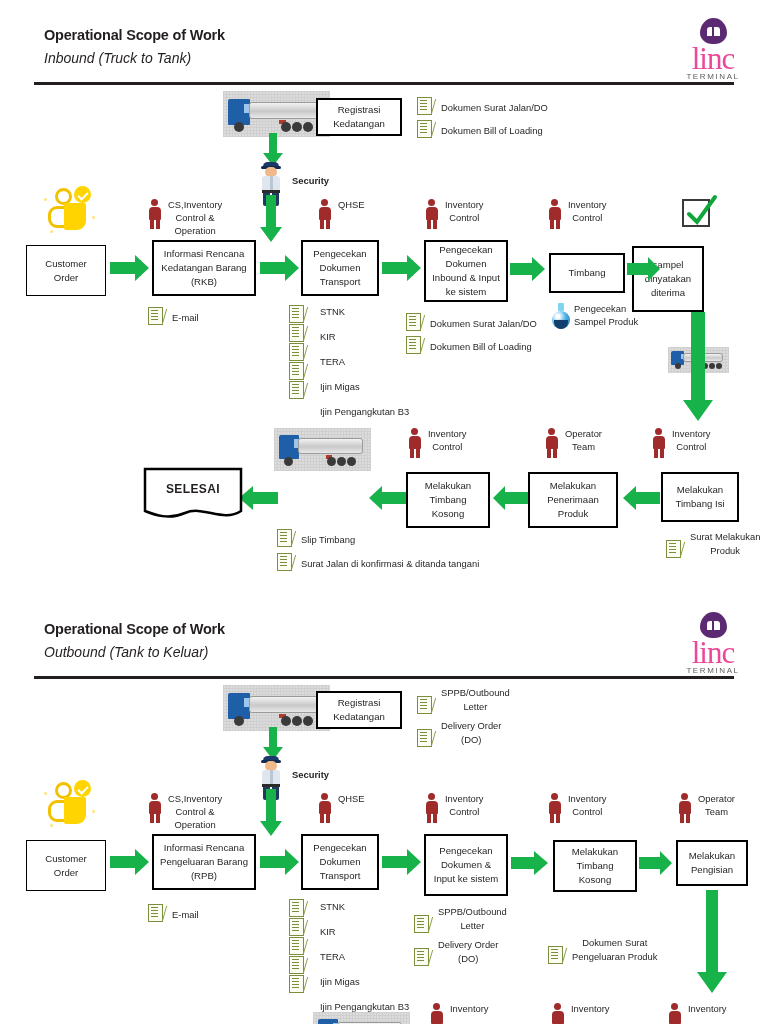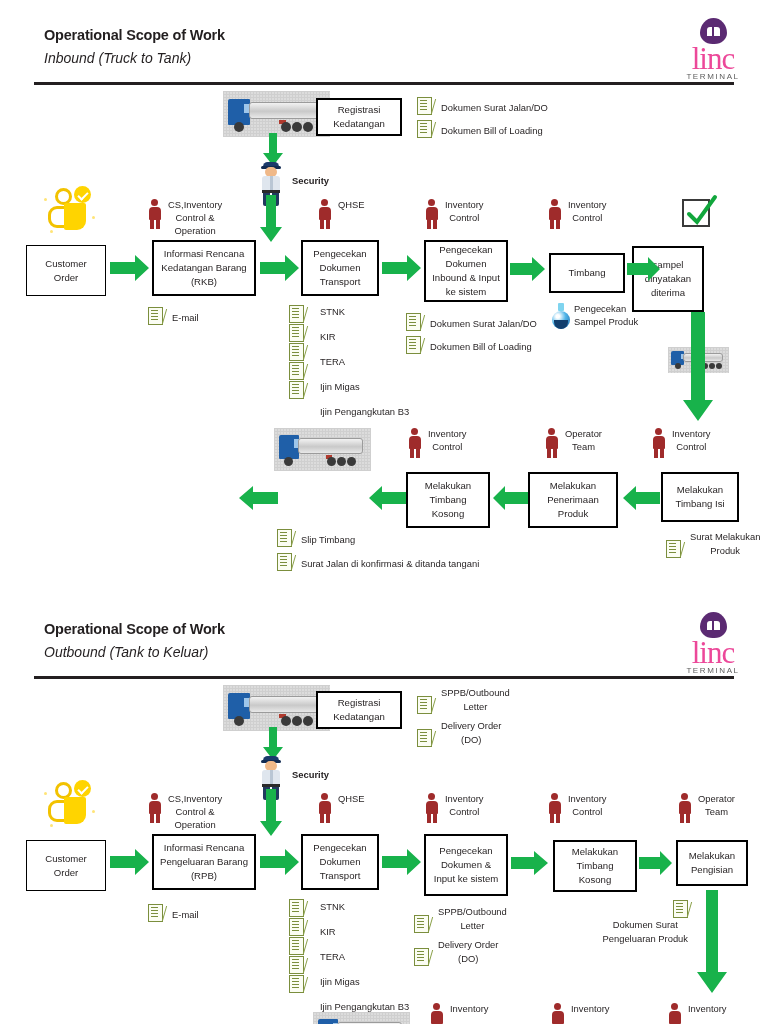"SELESAI" div.doc-shape { html: none -> <div> <svg> <path></path> </svg> <div>SELESAI</div> </div> }
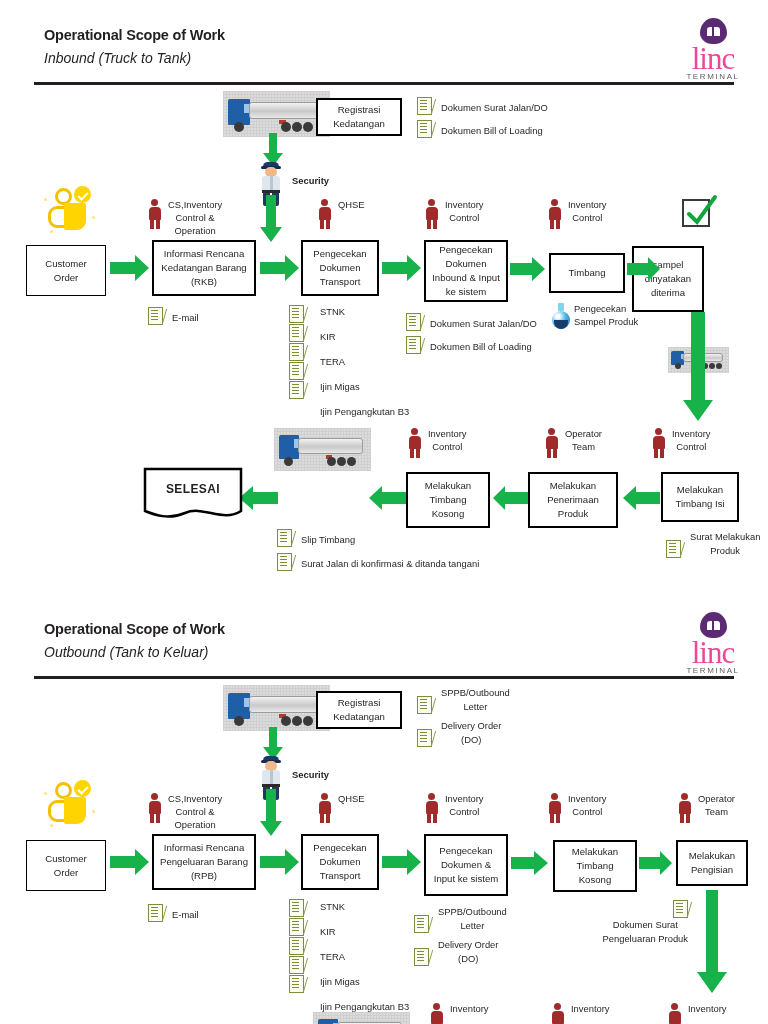"Dokumen Surat" div.docitem { flex-direction: column -> none; top: 900px -> 936px }
